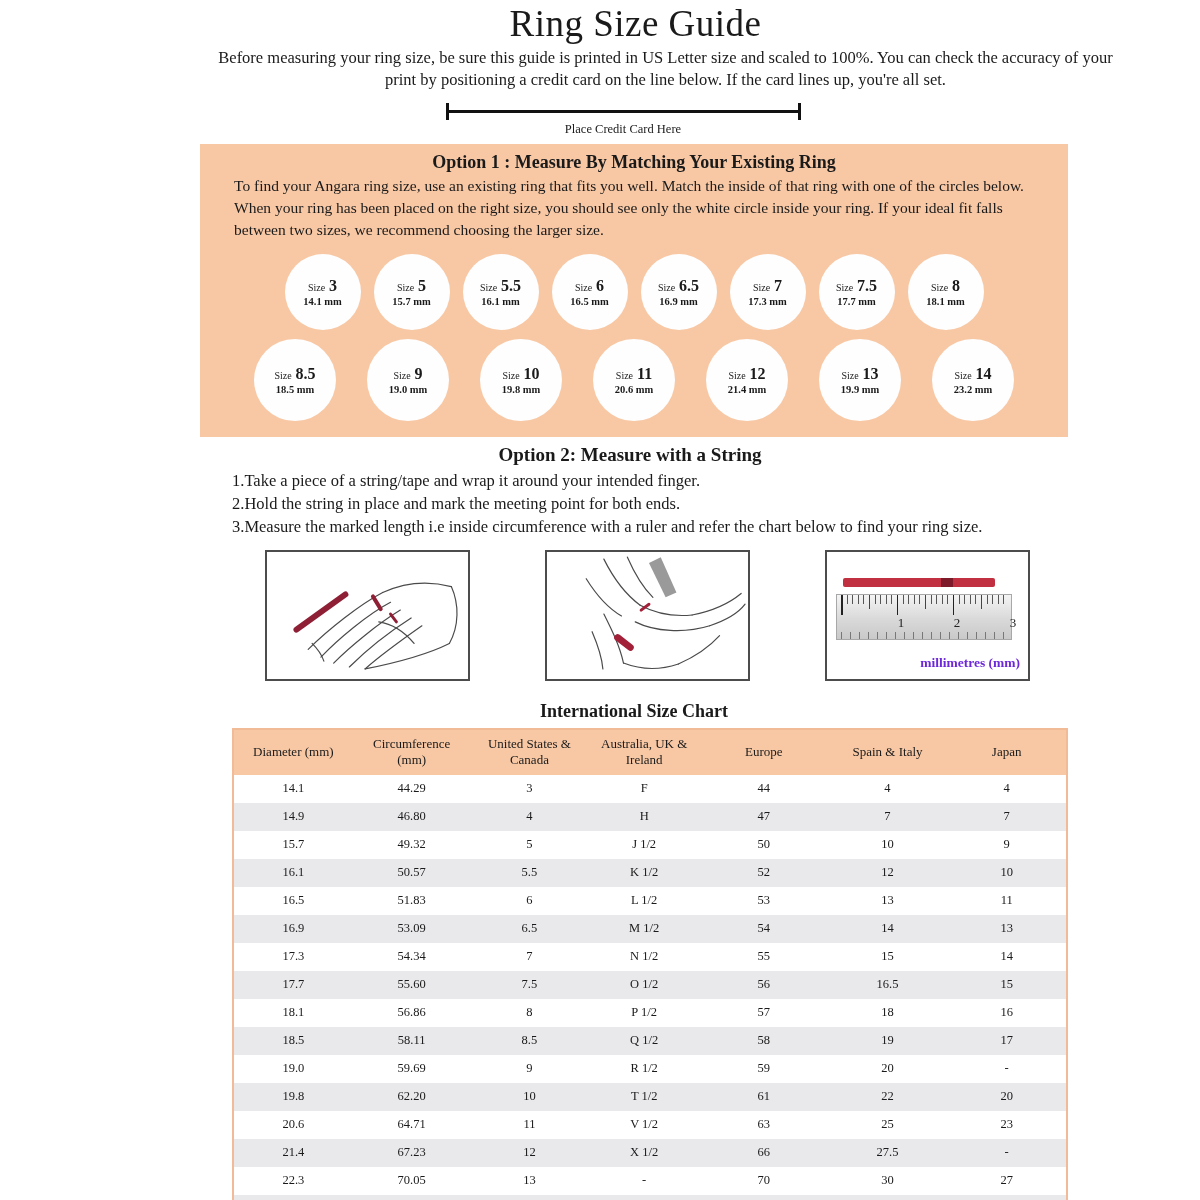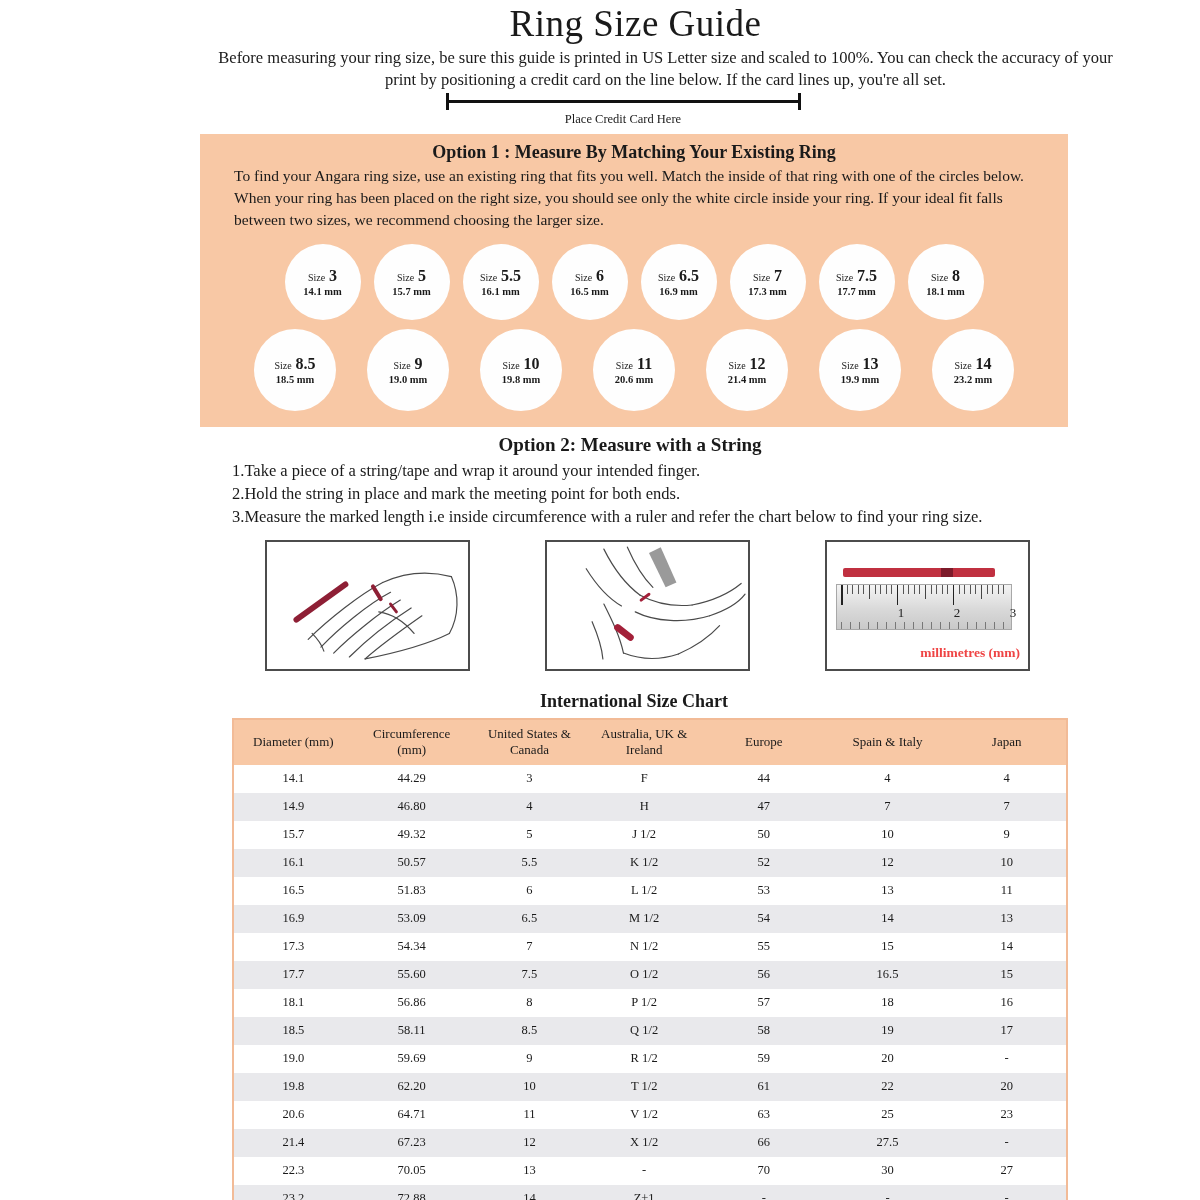"Place Credit Card Here" .cardline-wrap { margin: 9px auto 0 auto -> 19px auto 0 auto }
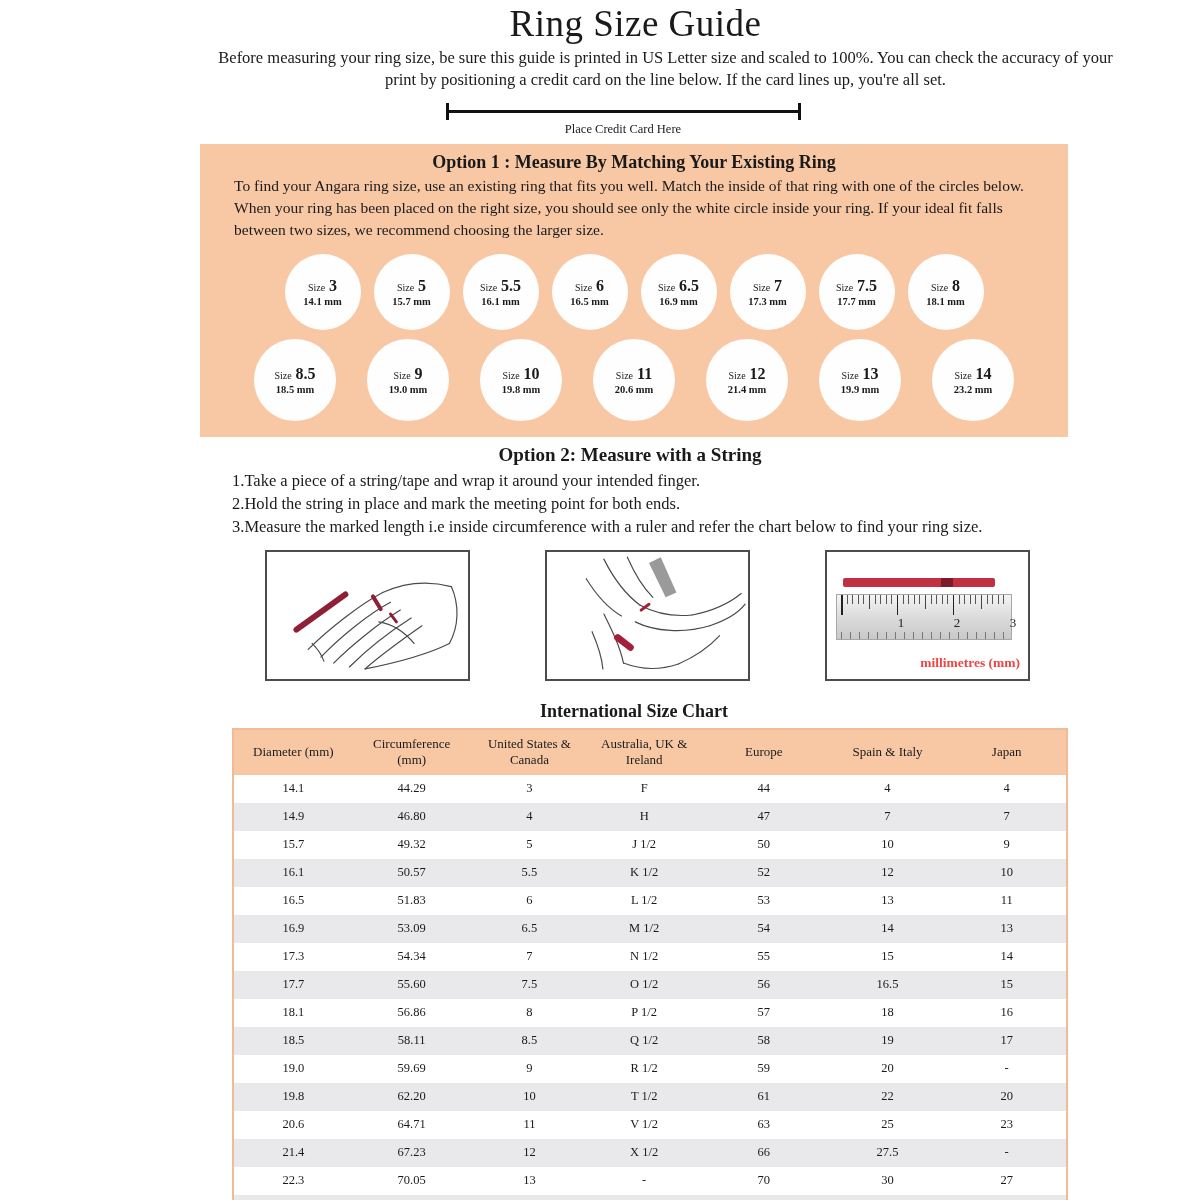"millimetres (mm)" .ruler-label { color: #ef4444 -> #6d28d9 }
